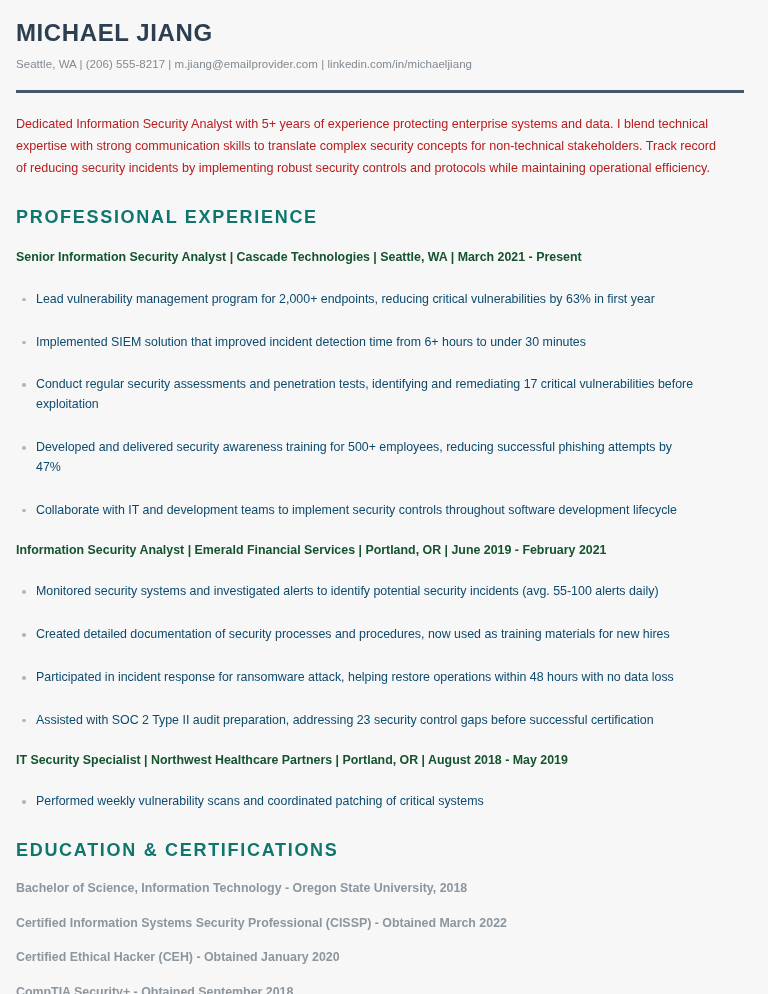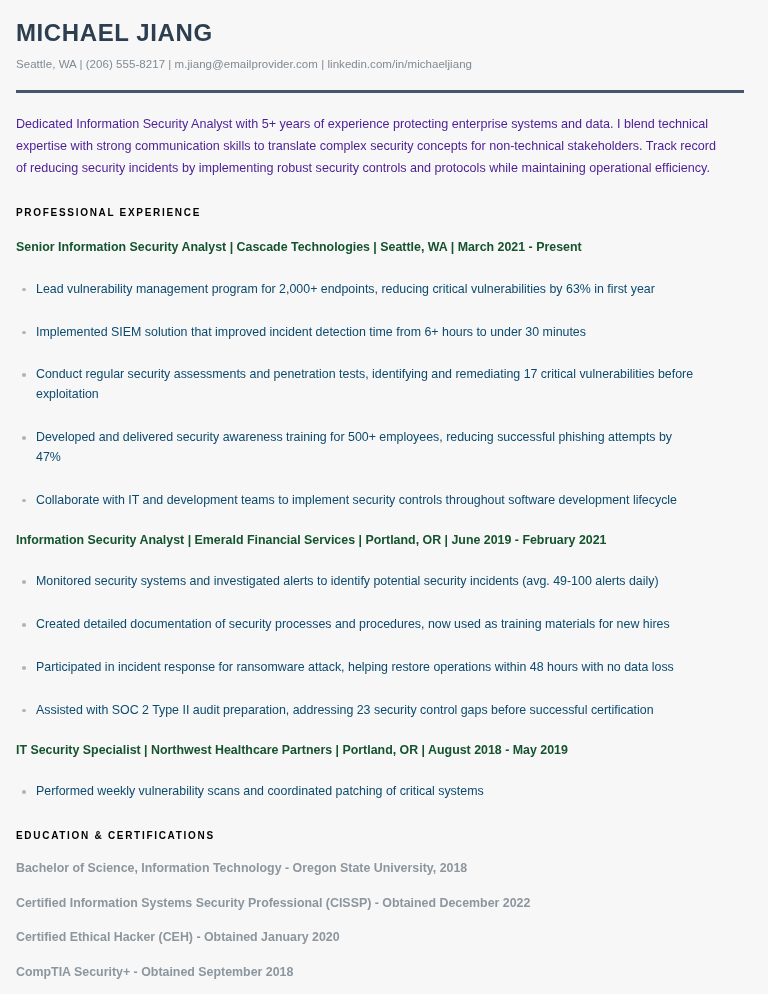"Dedicated Information Security Analyst" .summary { color: #4c1d95 -> #b91c1c }
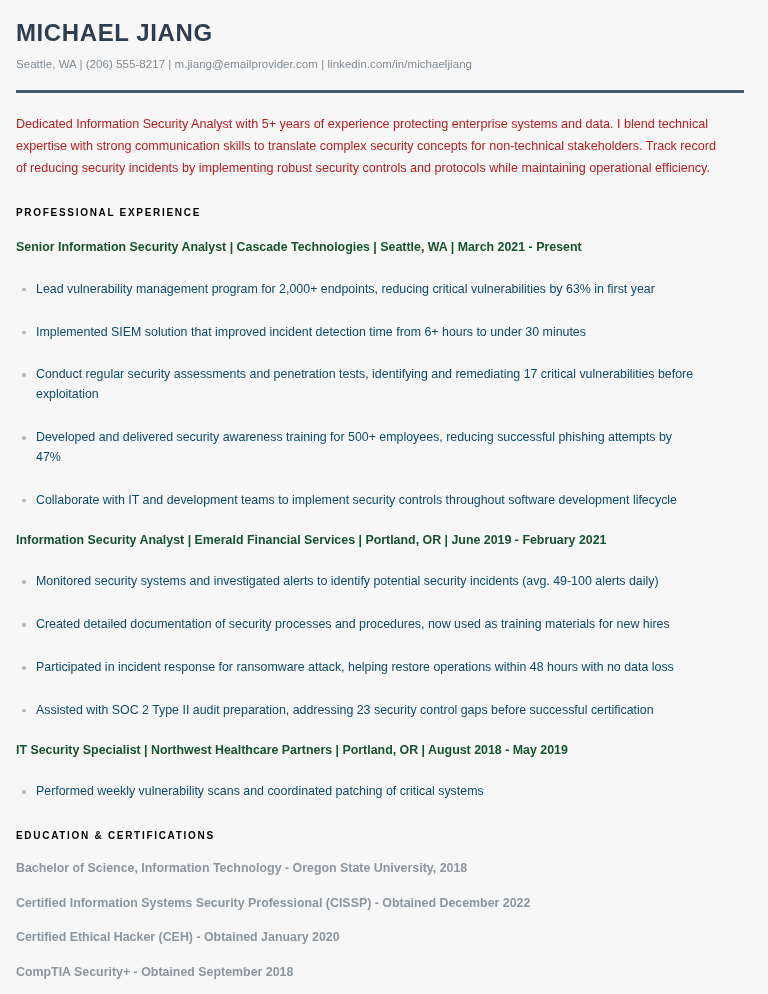"PROFESSIONAL EXPERIENCE" .section-title { color: #000000 -> #0f766e; font-size: 10px -> 18px }
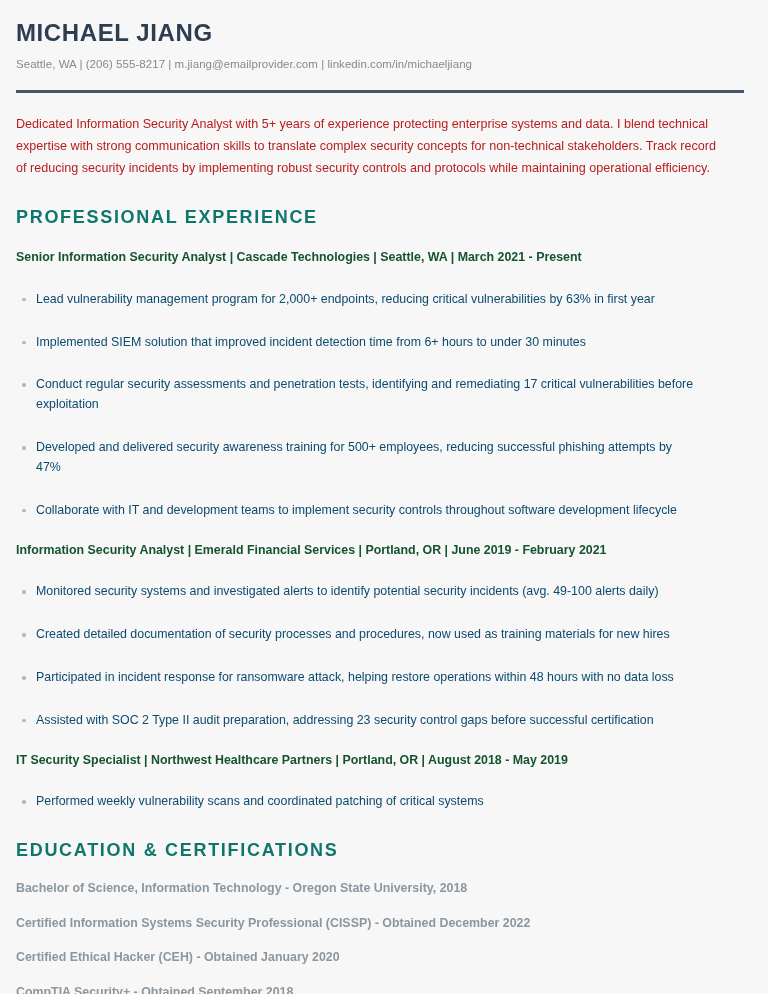"Monitored security systems and" li { text: 49-100 -> 55-100 }
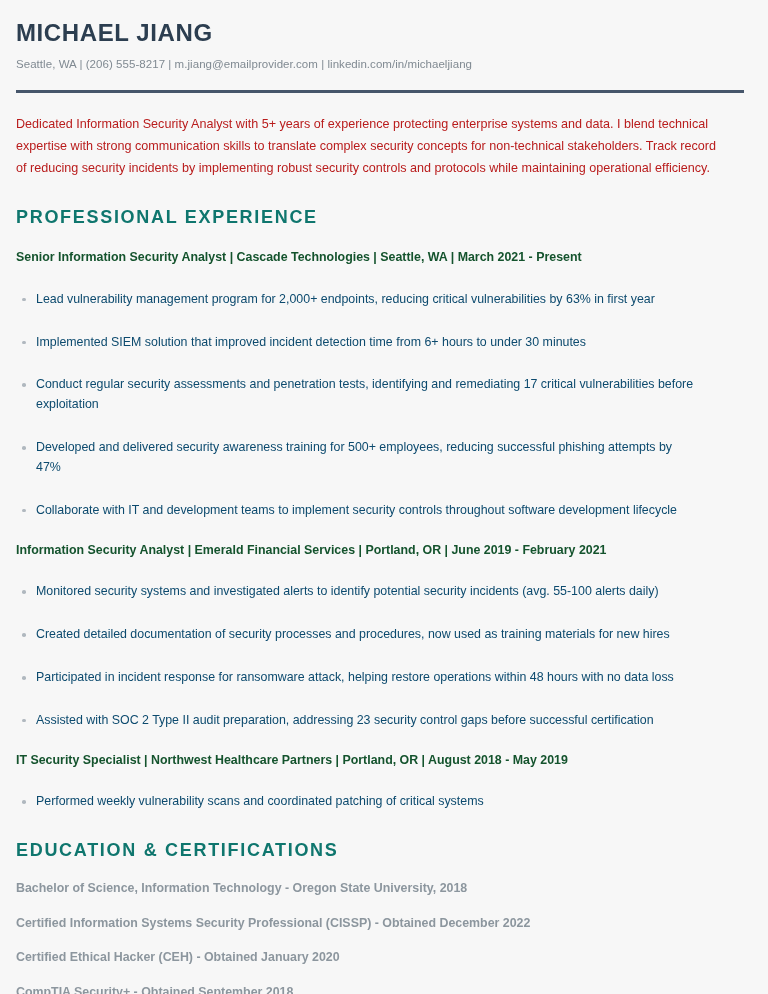"Certified Information Systems Security" div.edu-entry { text: December -> March }
